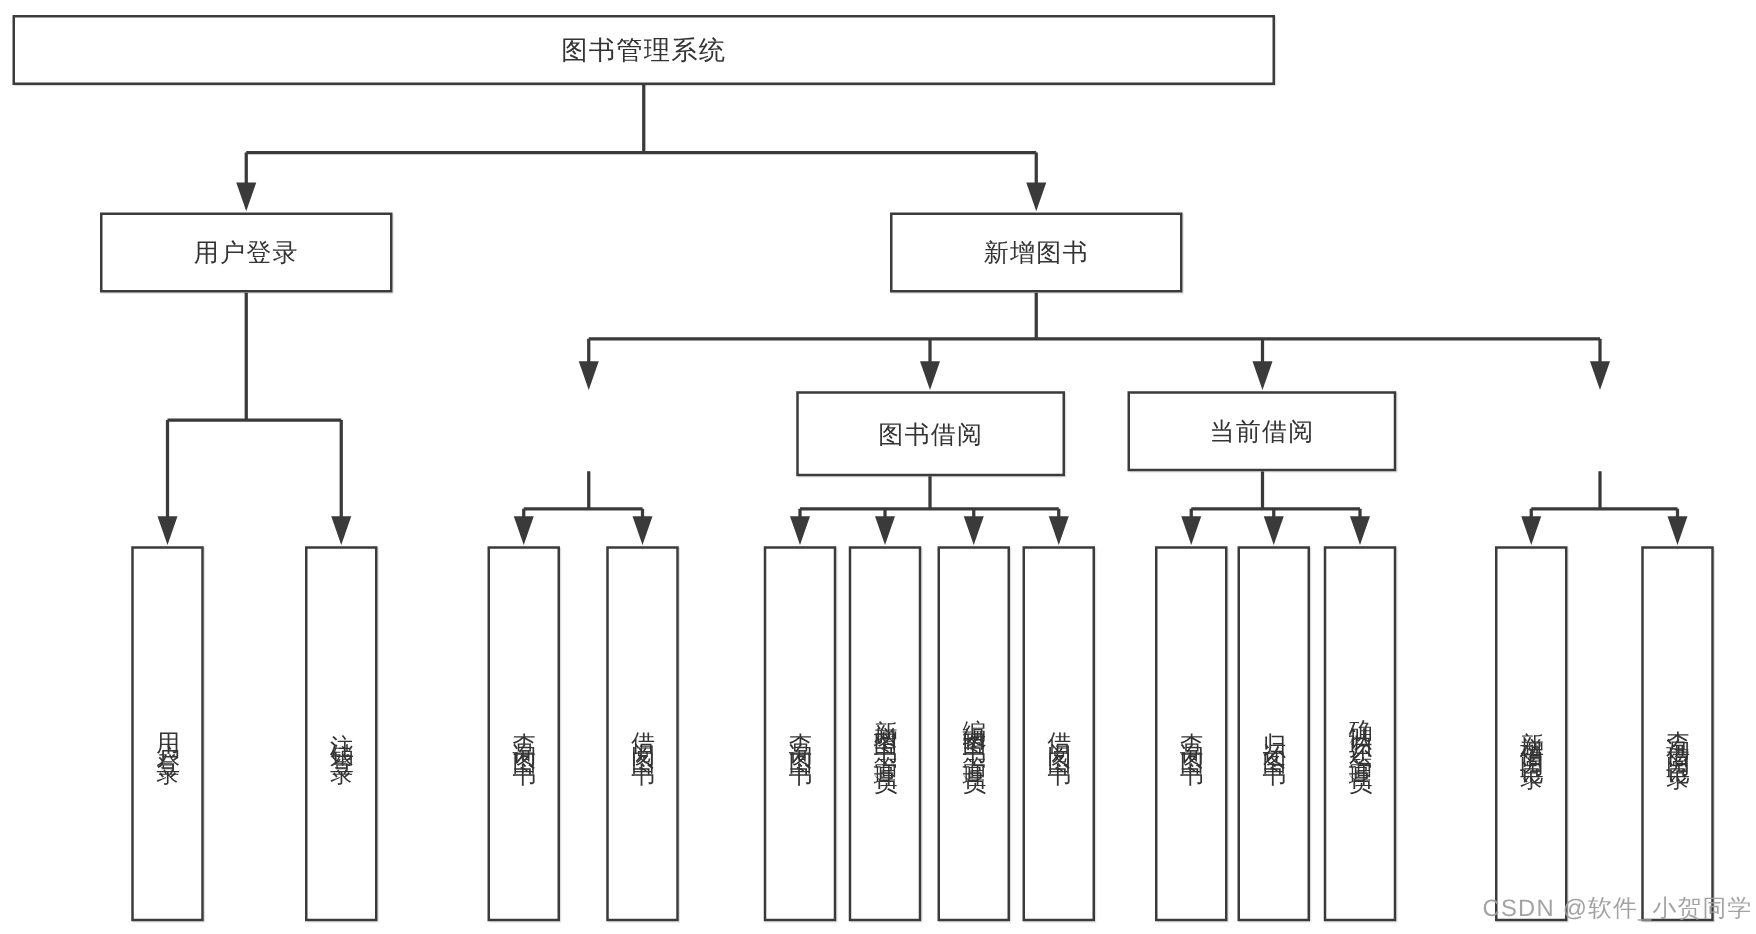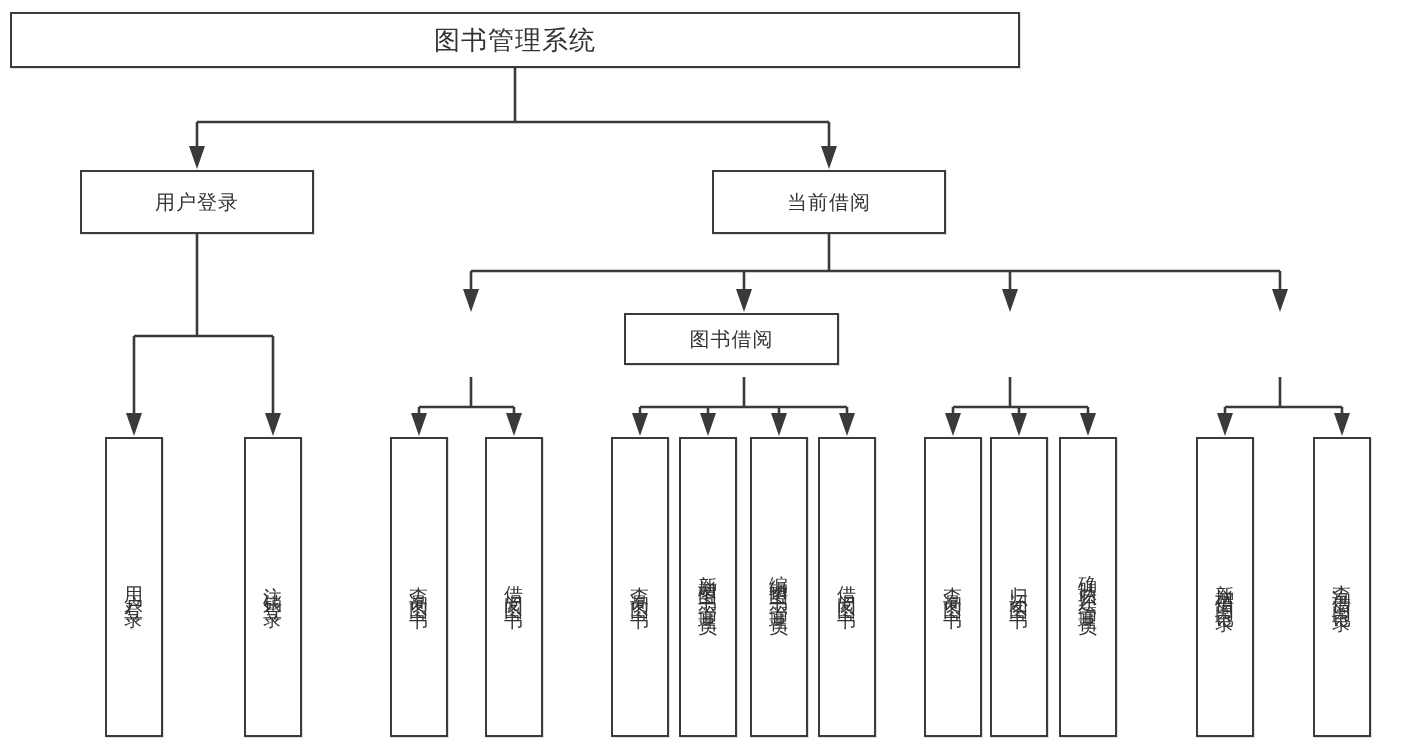"图书管理系统" .root-label { font-size: 26px -> 21px }
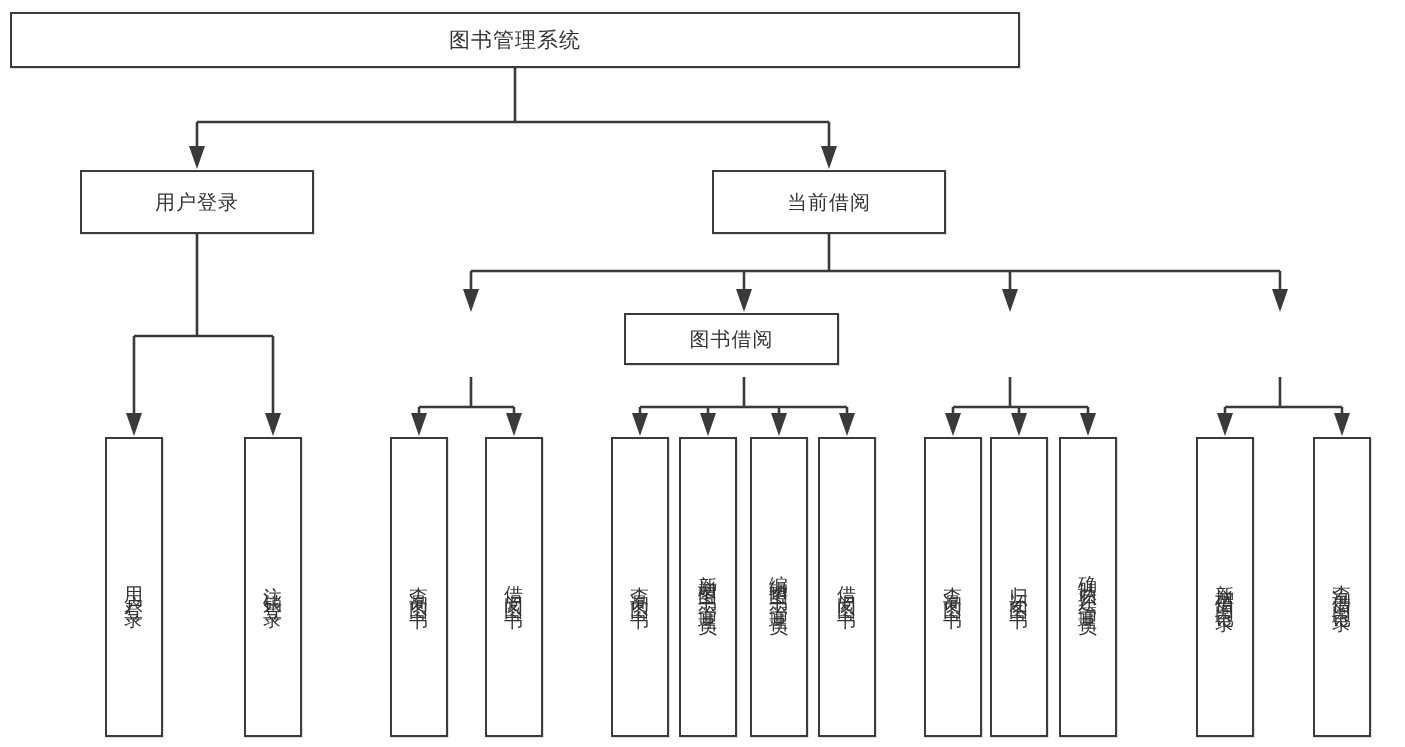"当前借阅" span.h-label { text: 当前借阅 -> 新增图书 }
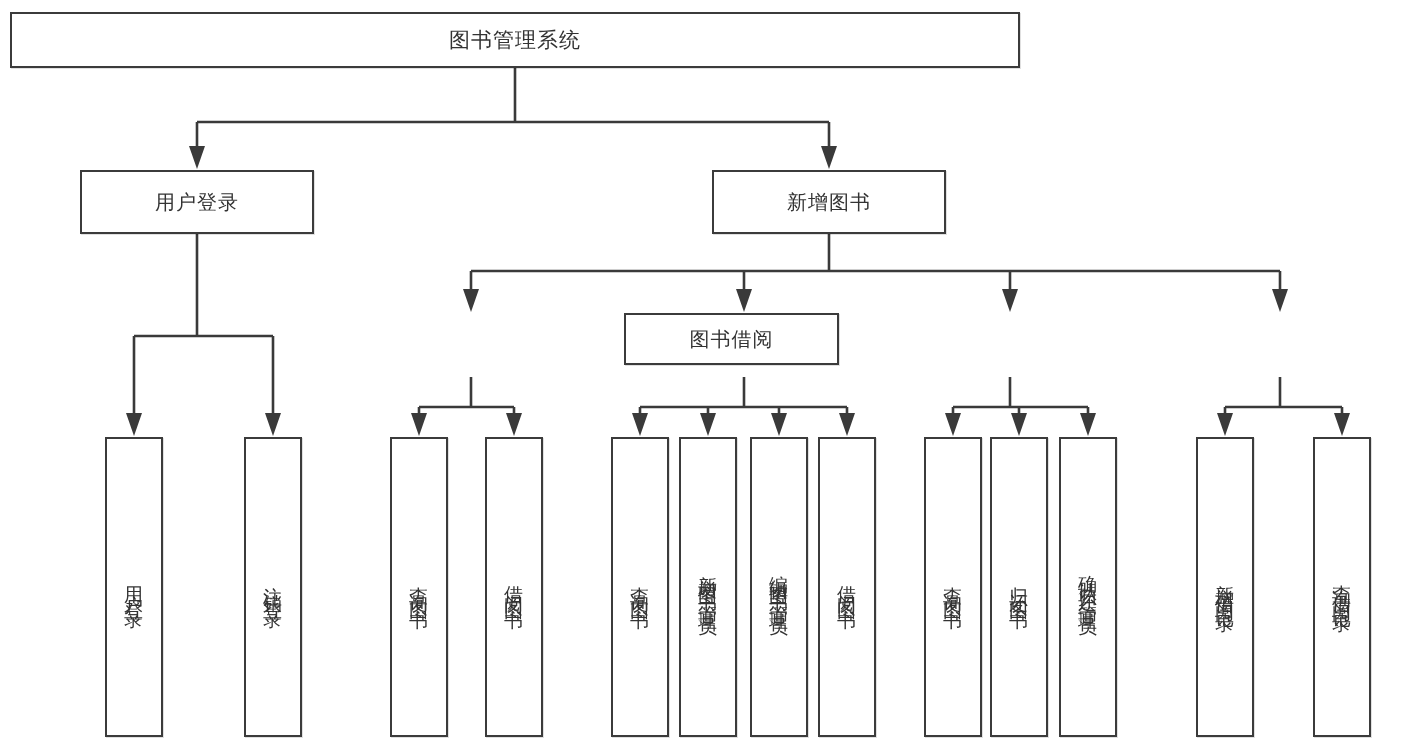"图书借阅" div.box { height: 52px -> 68px; left: 624px -> 637px }
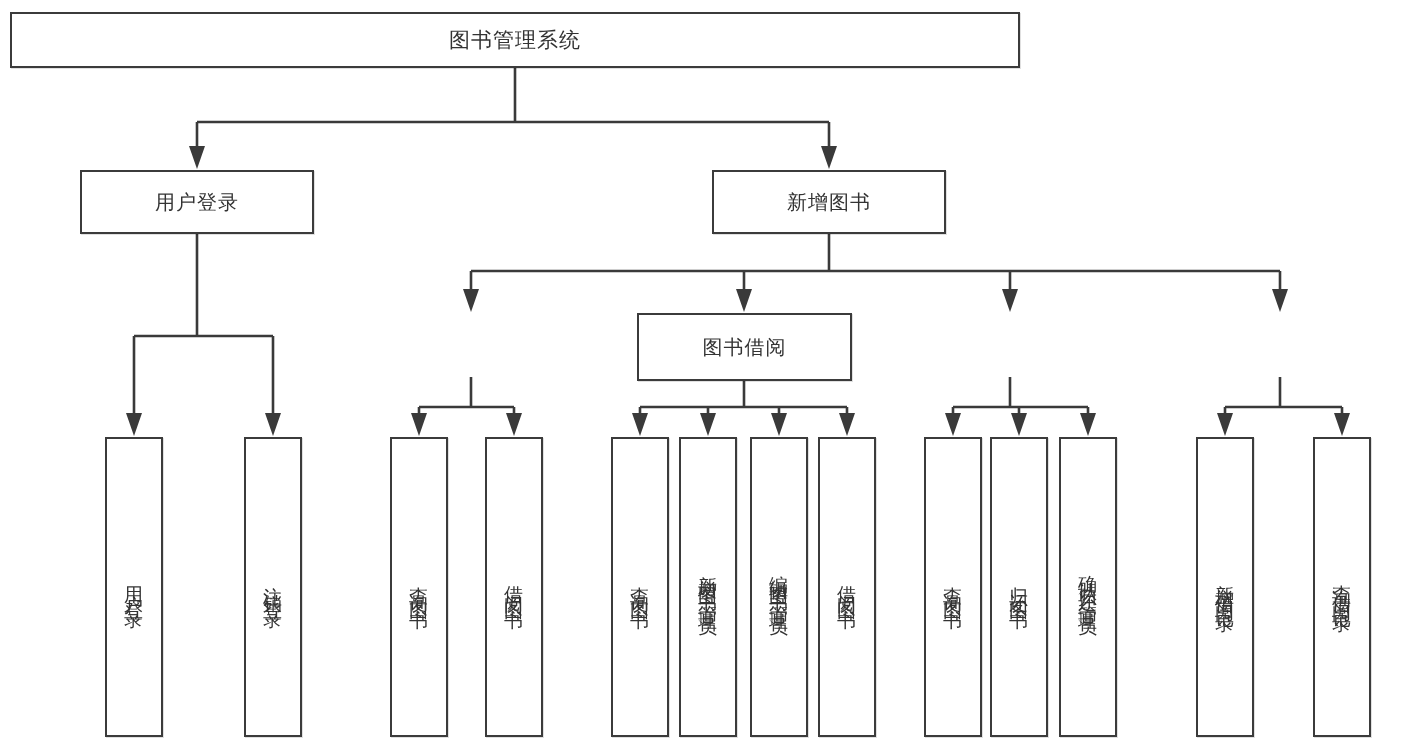"当前借阅" div.box { html: none -> <div> <span>当前借阅</span> </div> }
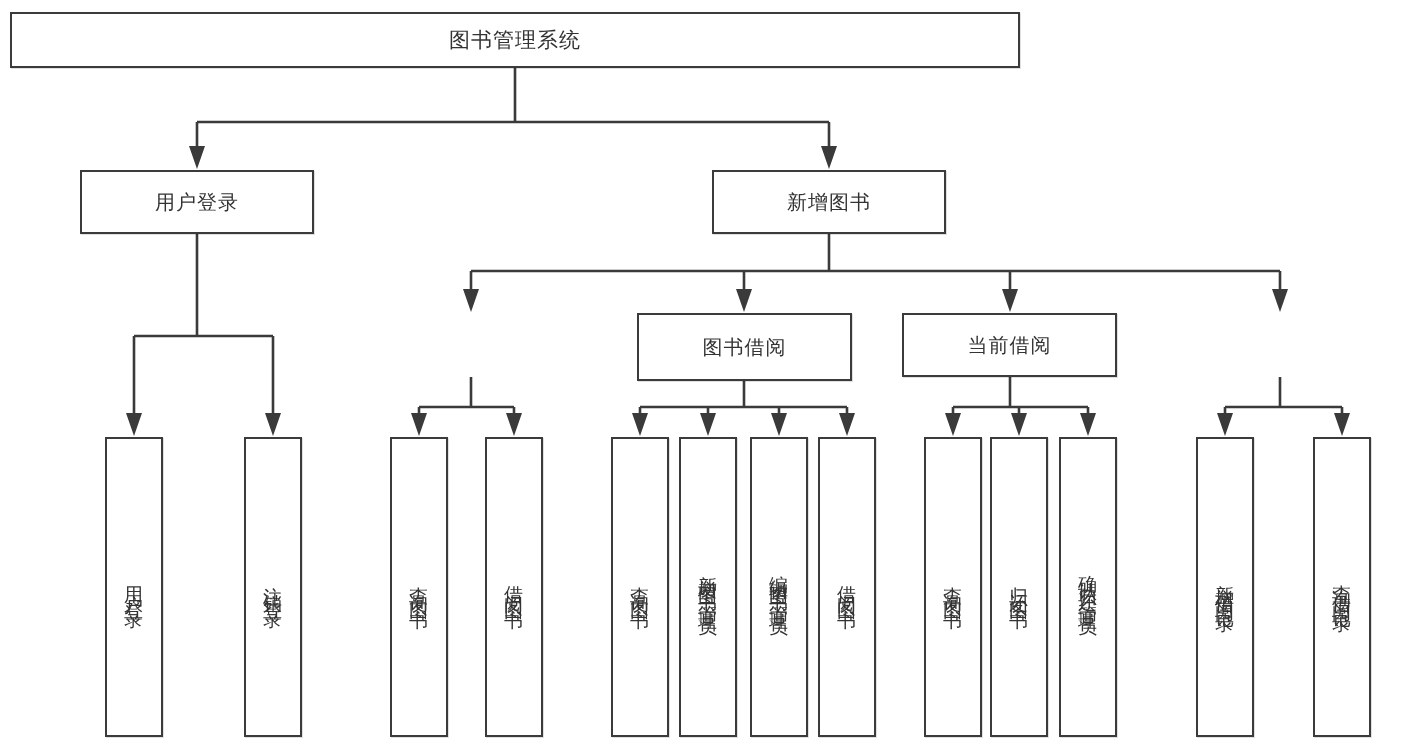"CSDN @软件_小贺同学" div.watermark { html: none -> <div>CSDN @软件_小贺同学</div> }
